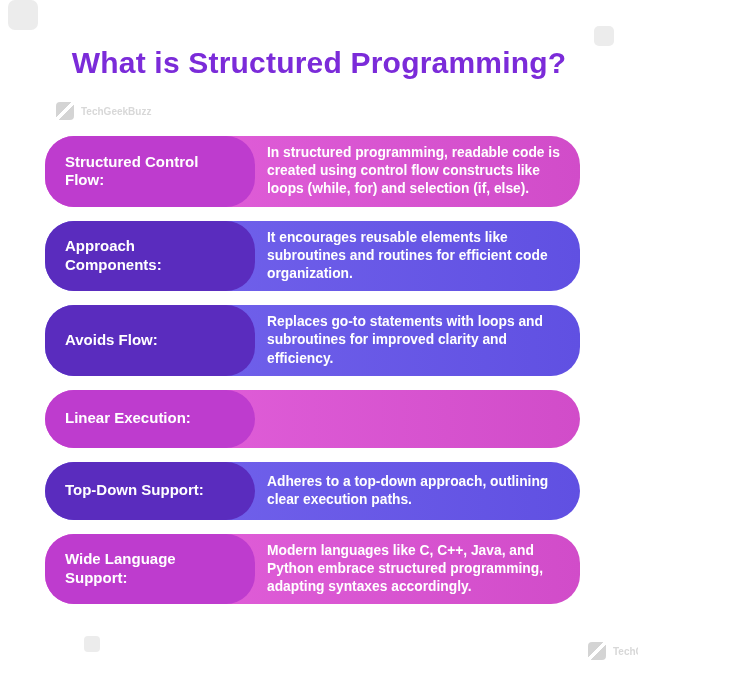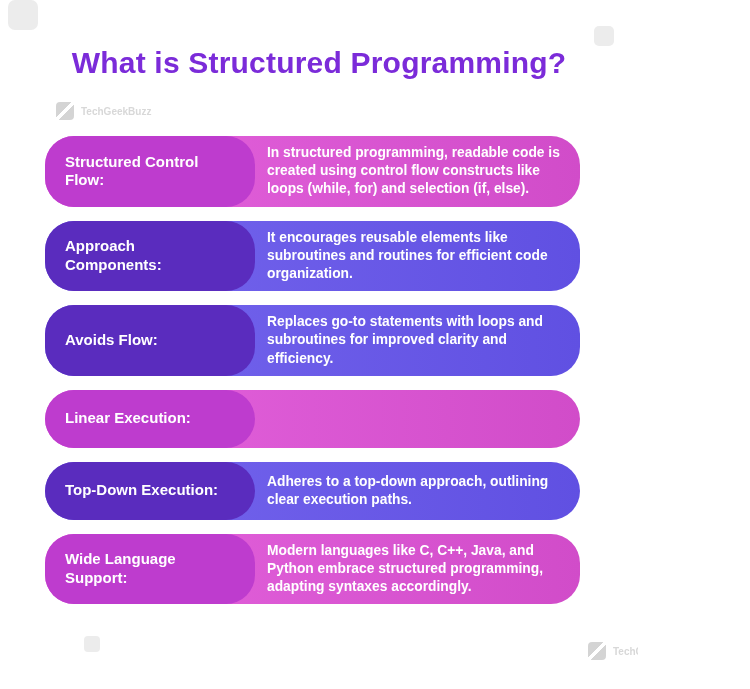"Top-Down Execution:" div.row-label { text: Execution -> Support }
